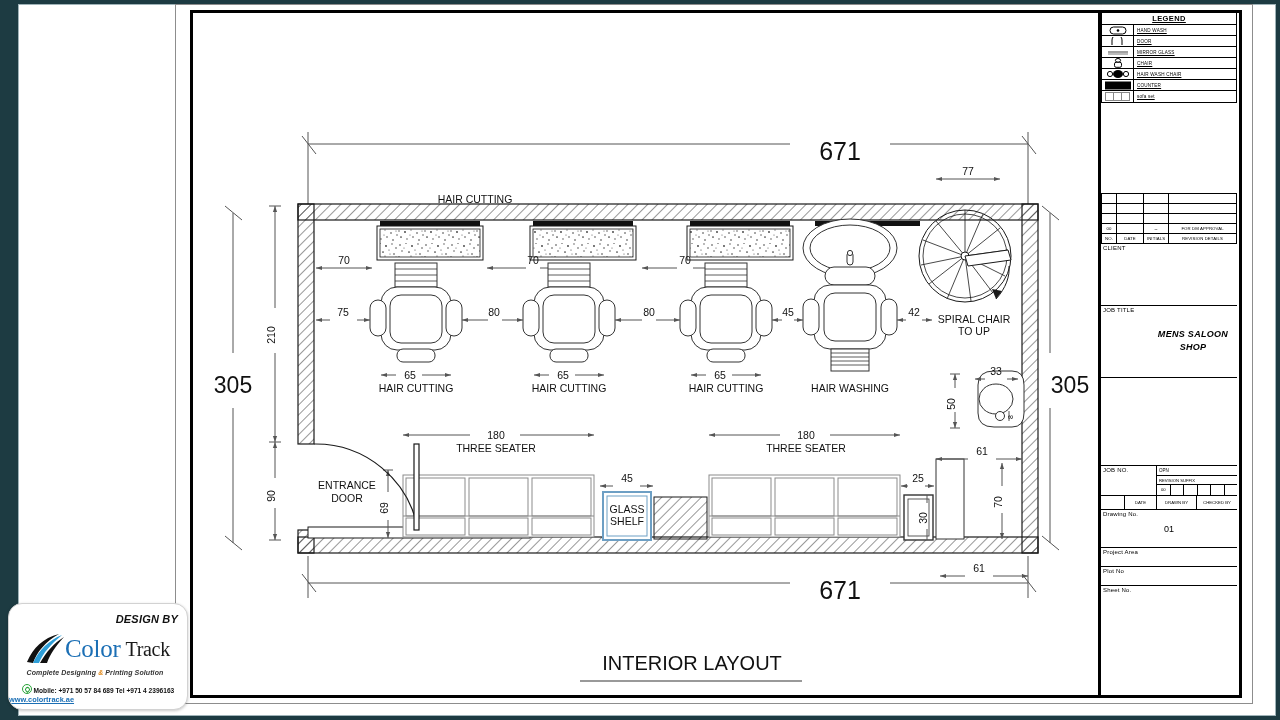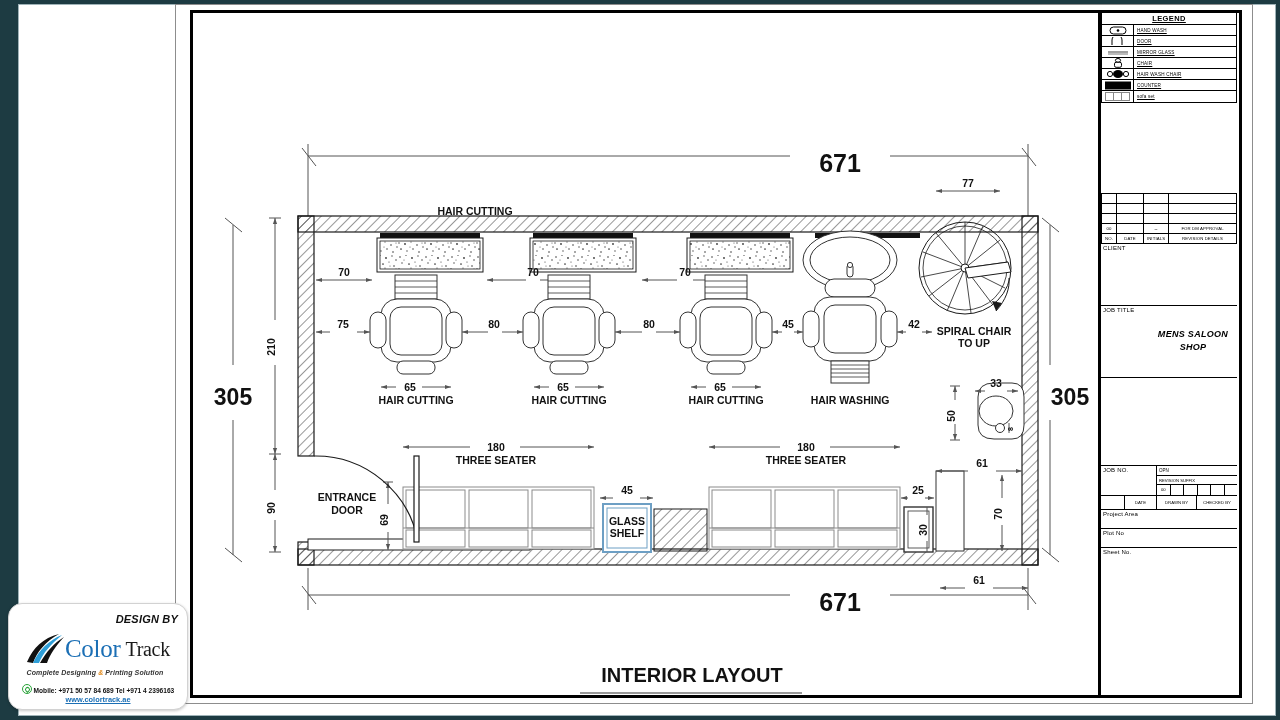"671" .plan { font-weight: bold -> none; top: 20px -> 8px }
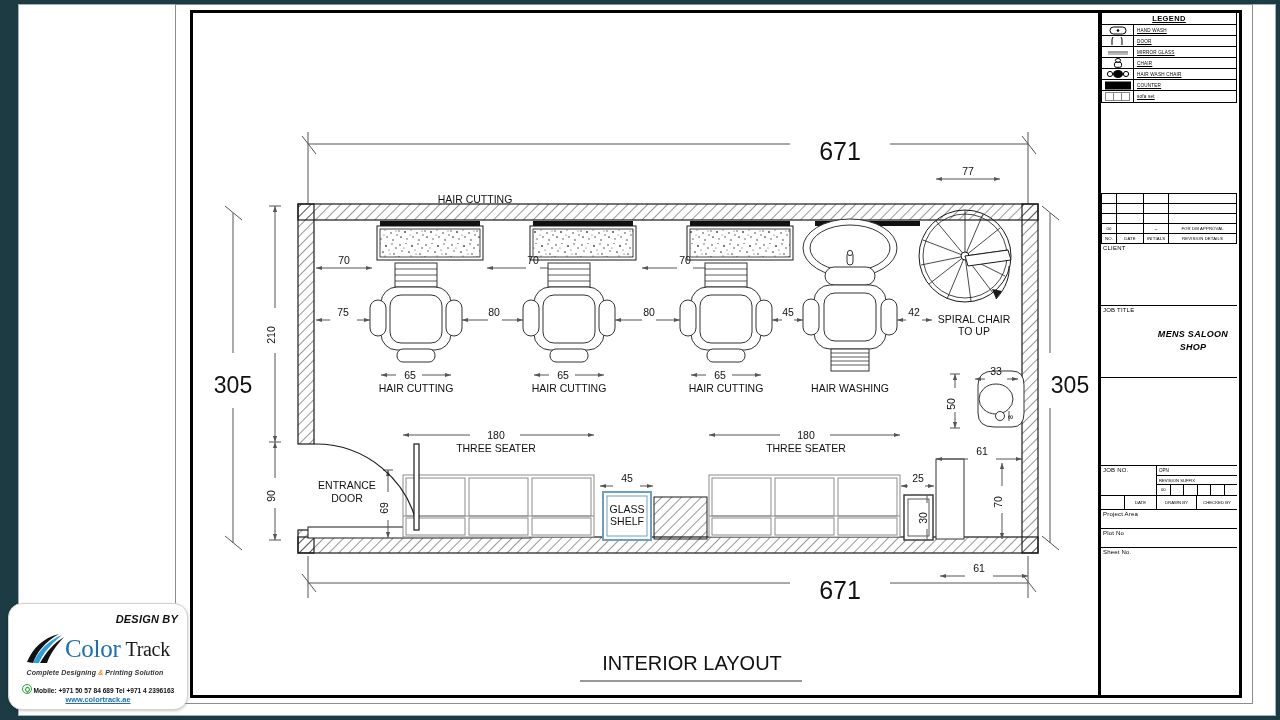"01" div.dwgno { html: none -> <div> <div>Drawing No.</div> <div>01</div> </div> }
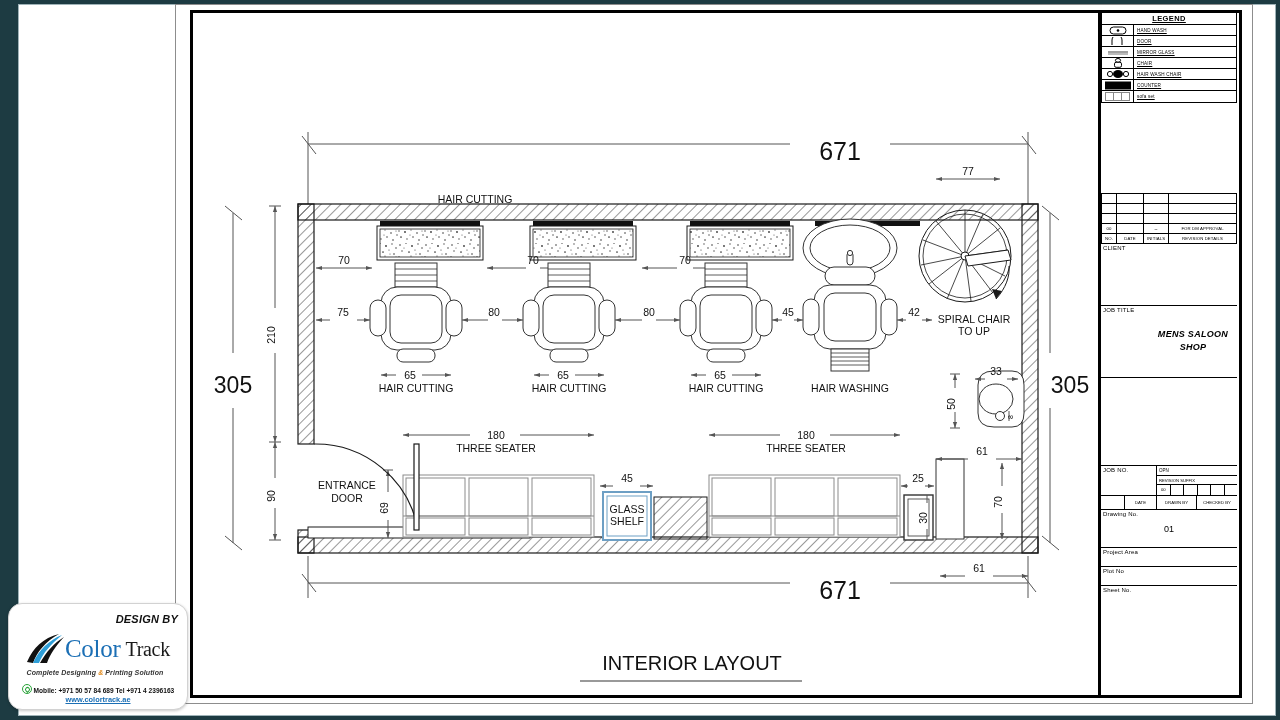"www.colortrack.ae" .web { text-align: center -> left }
